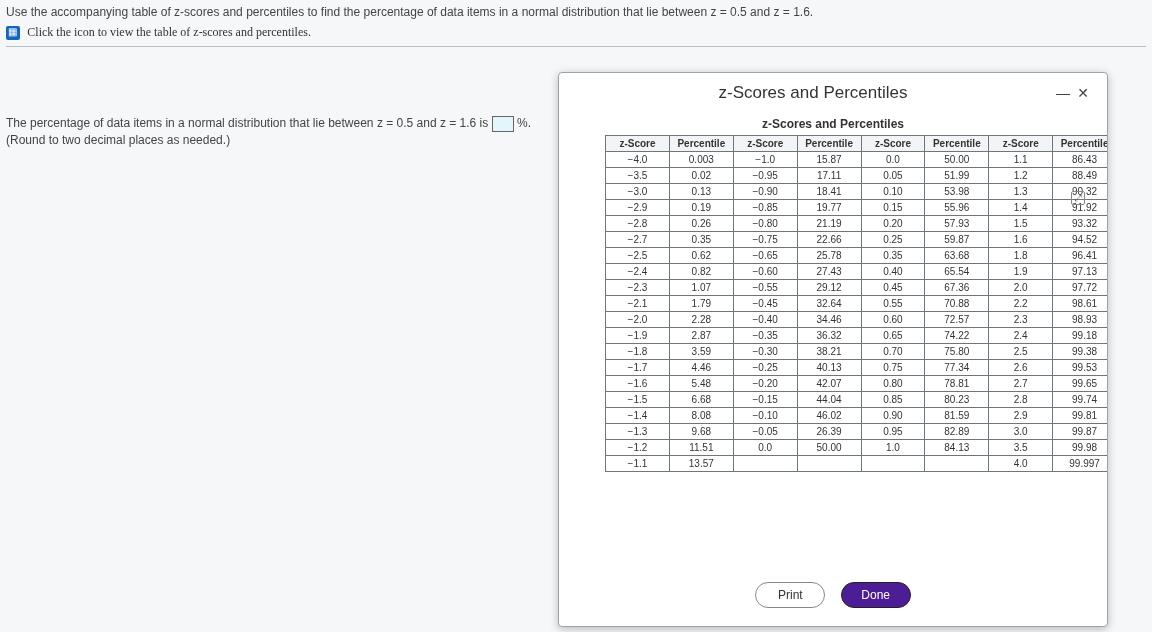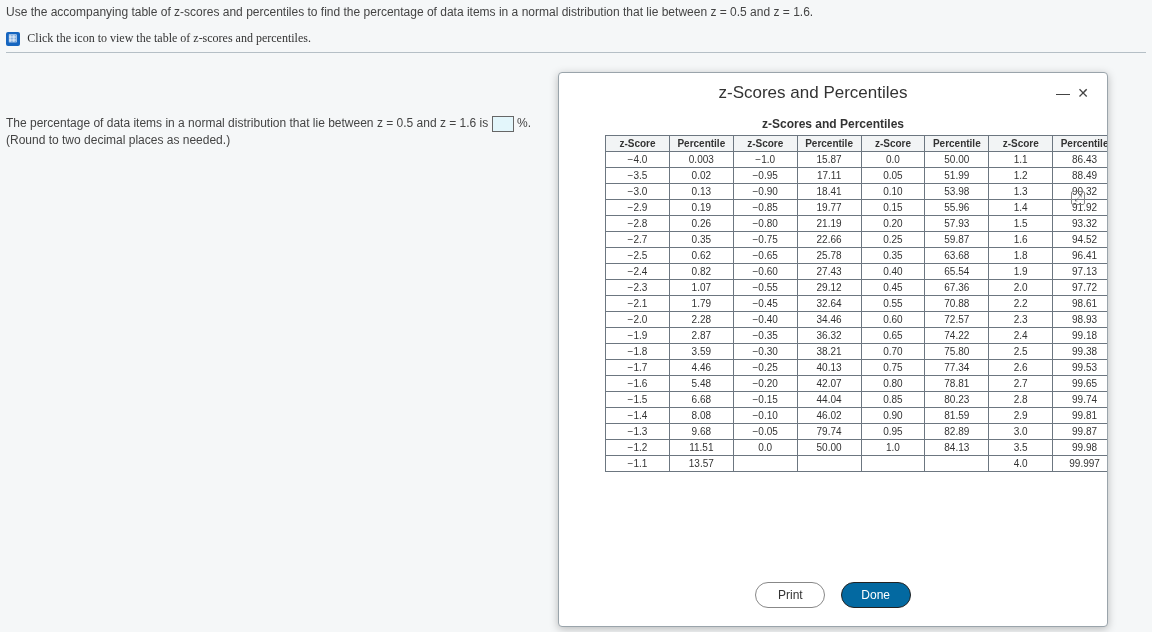"Use the accompanying table of" .problem-area .line1 { margin-bottom: 10px -> 4px }
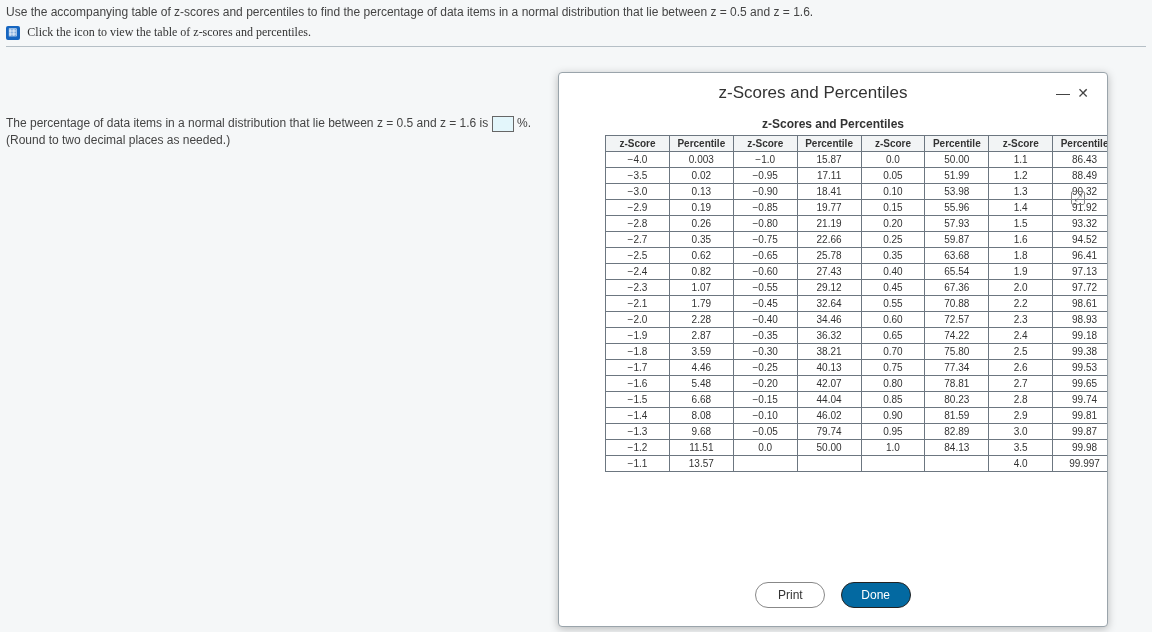"79.74" td { text: 79.74 -> 26.39 }
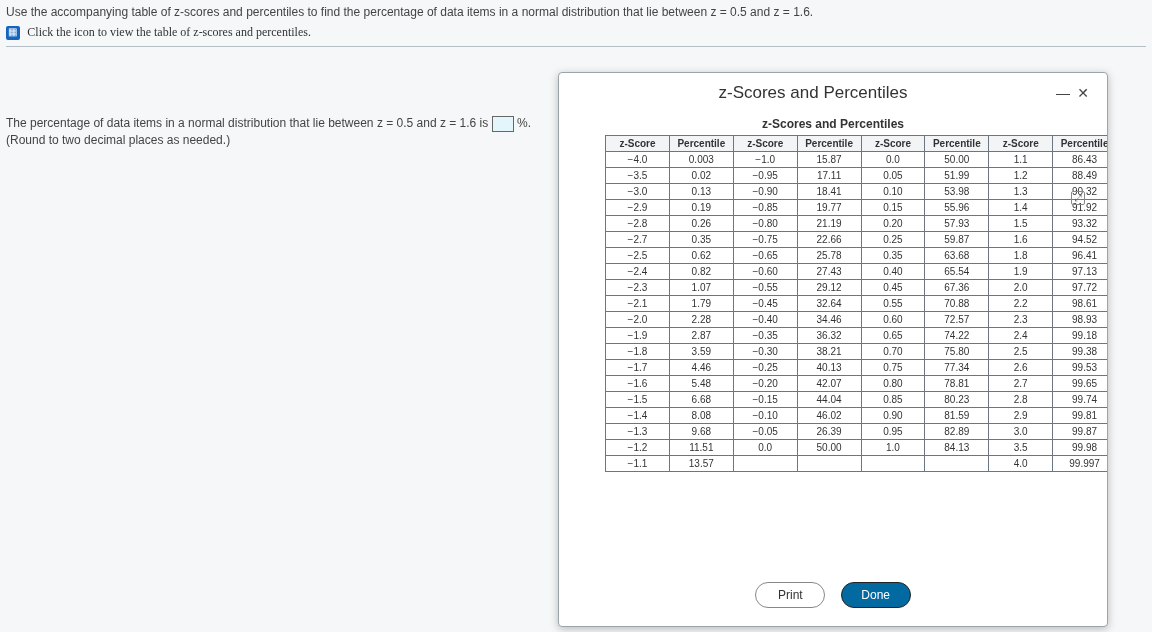"Done" .btn-done { background: #0369a1 -> #4c1d95 }
